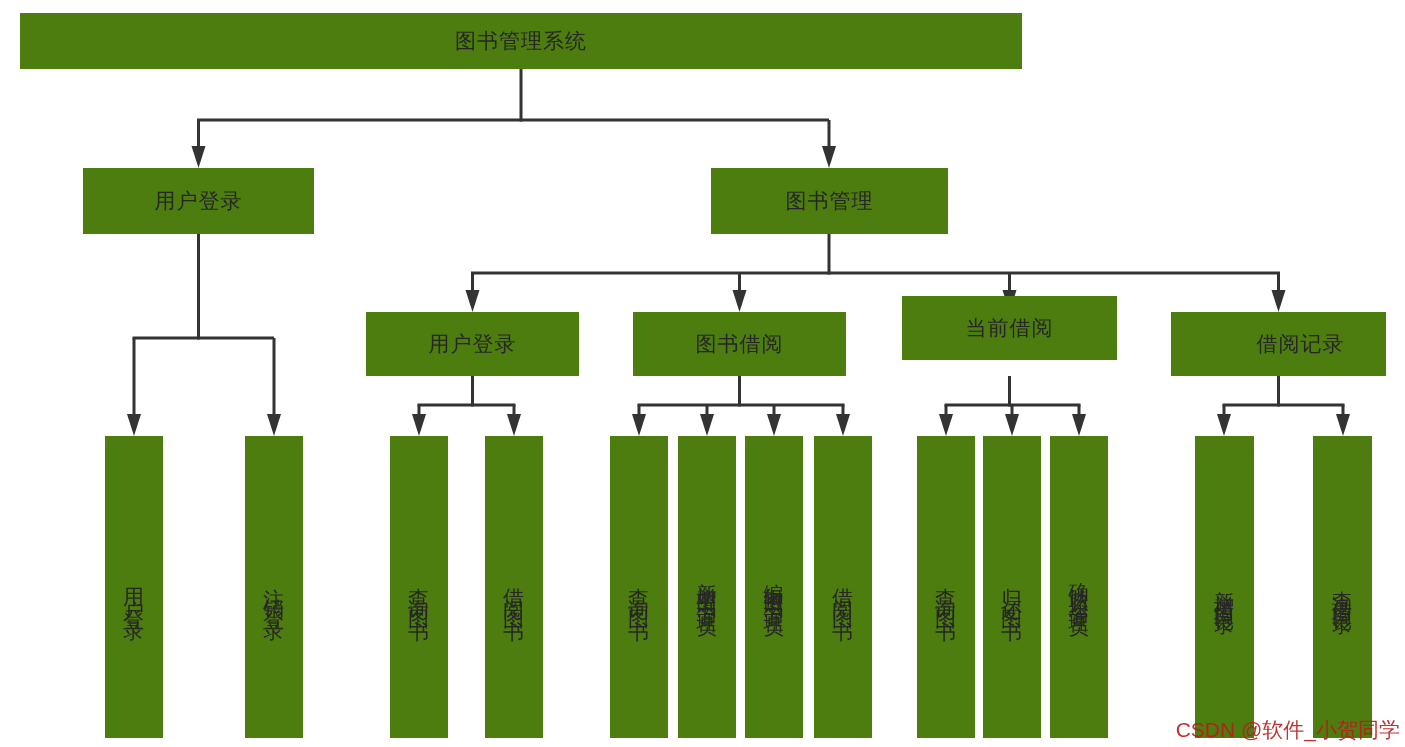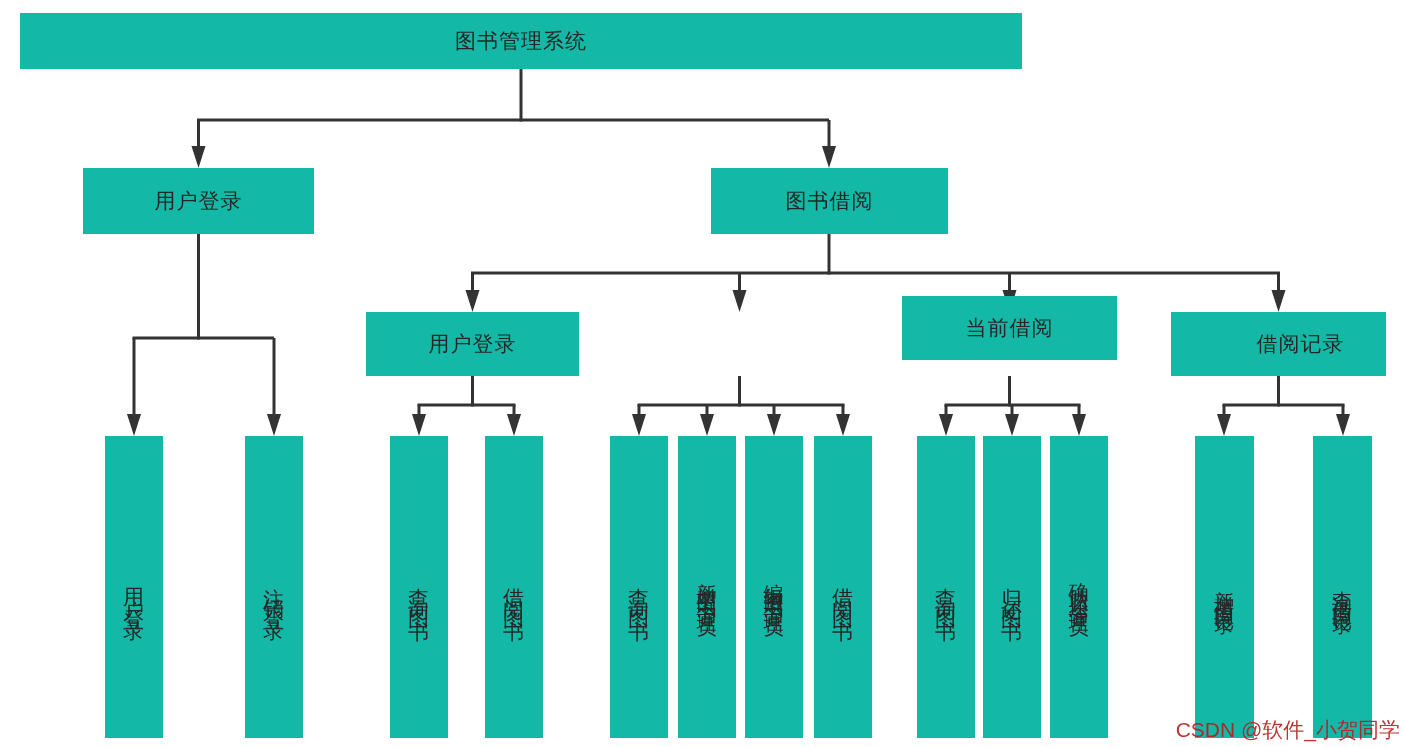"图书管理系统" .node { background: #14b8a6 -> #4d7c0f; border: 3px solid #14b8a6 -> 3px solid #4d7c0f }
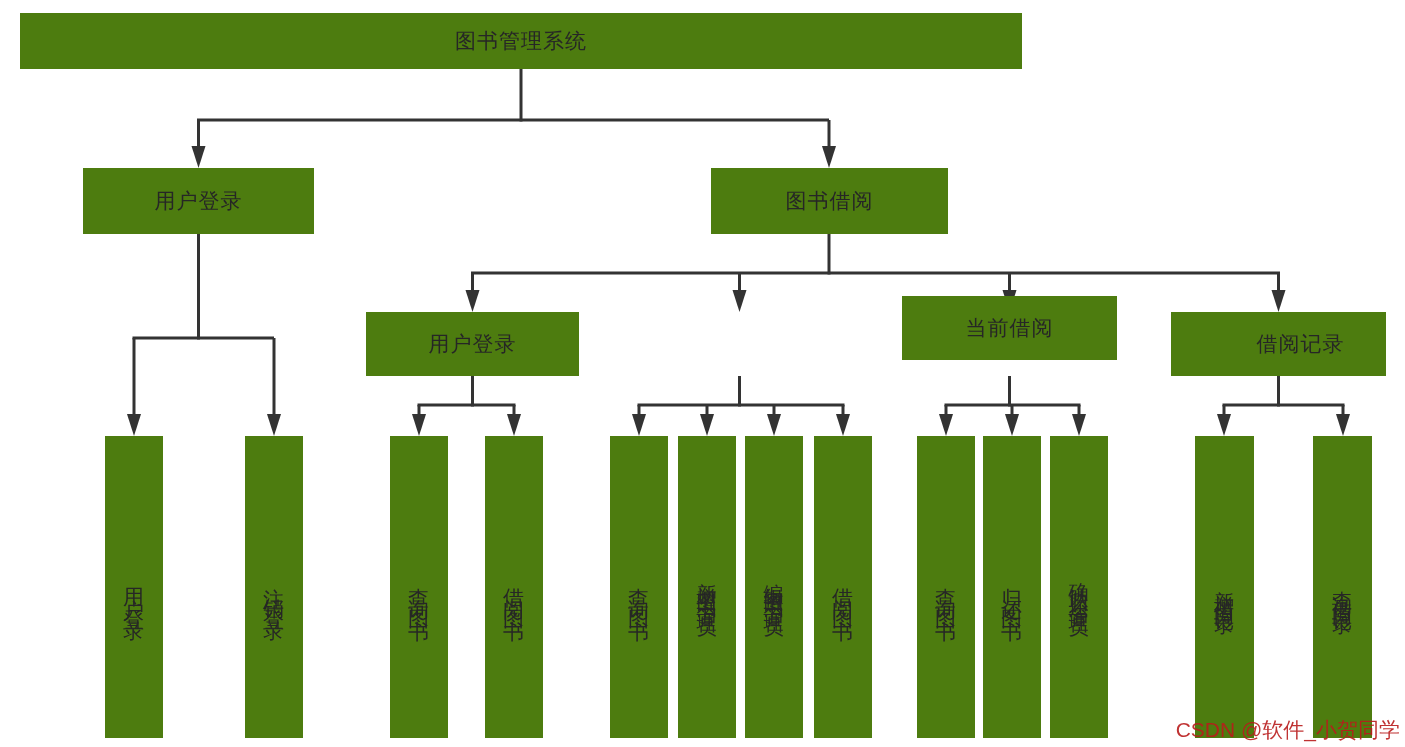"图书借阅" div.node { text: 借阅 -> 管理 }
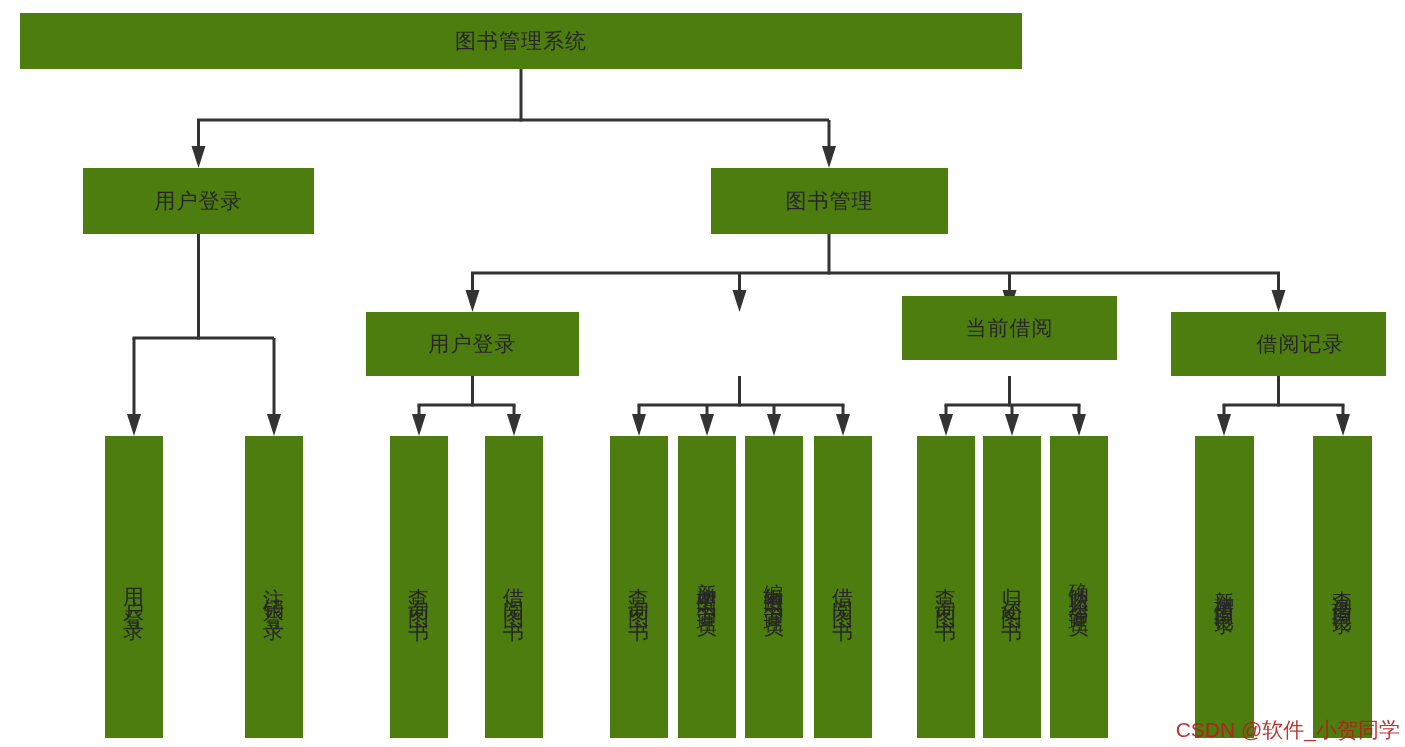"图书借阅" div.node { html: none -> <div>图书借阅</div> }
